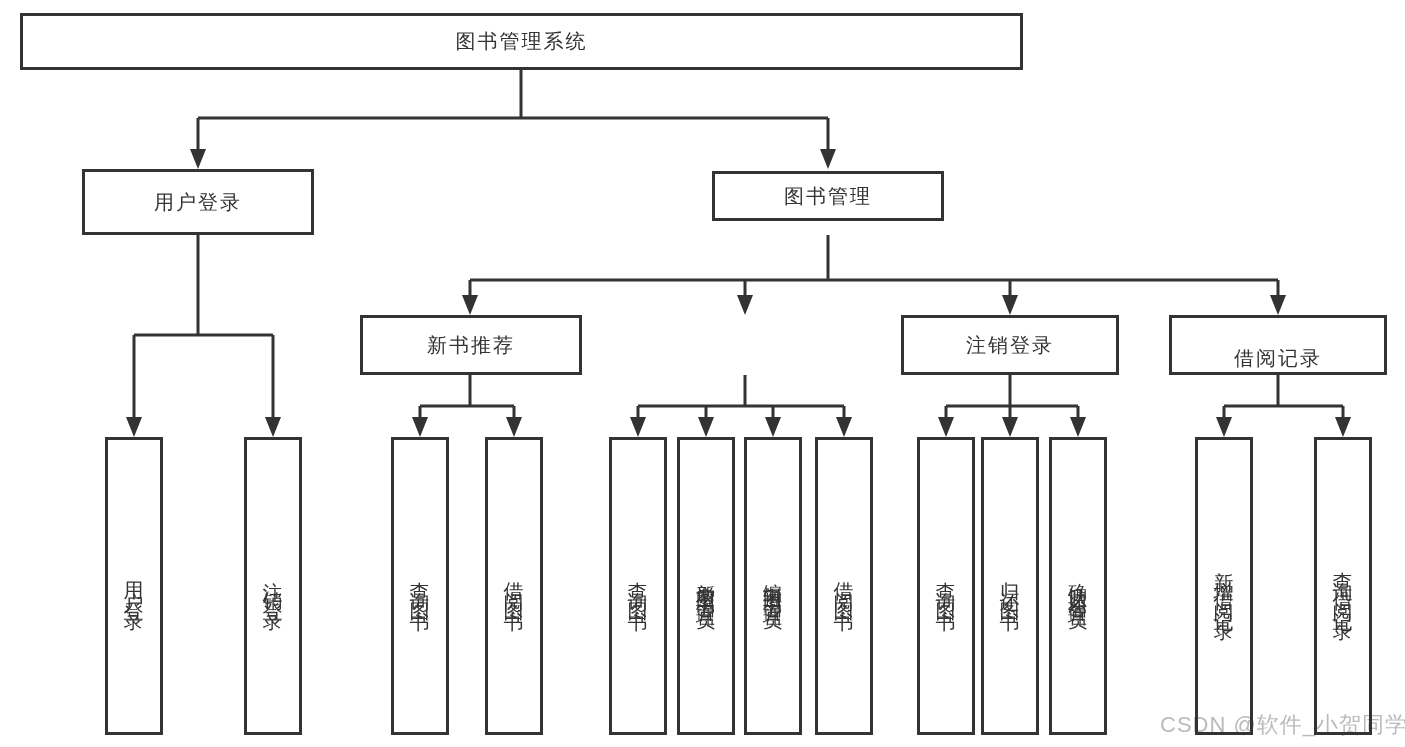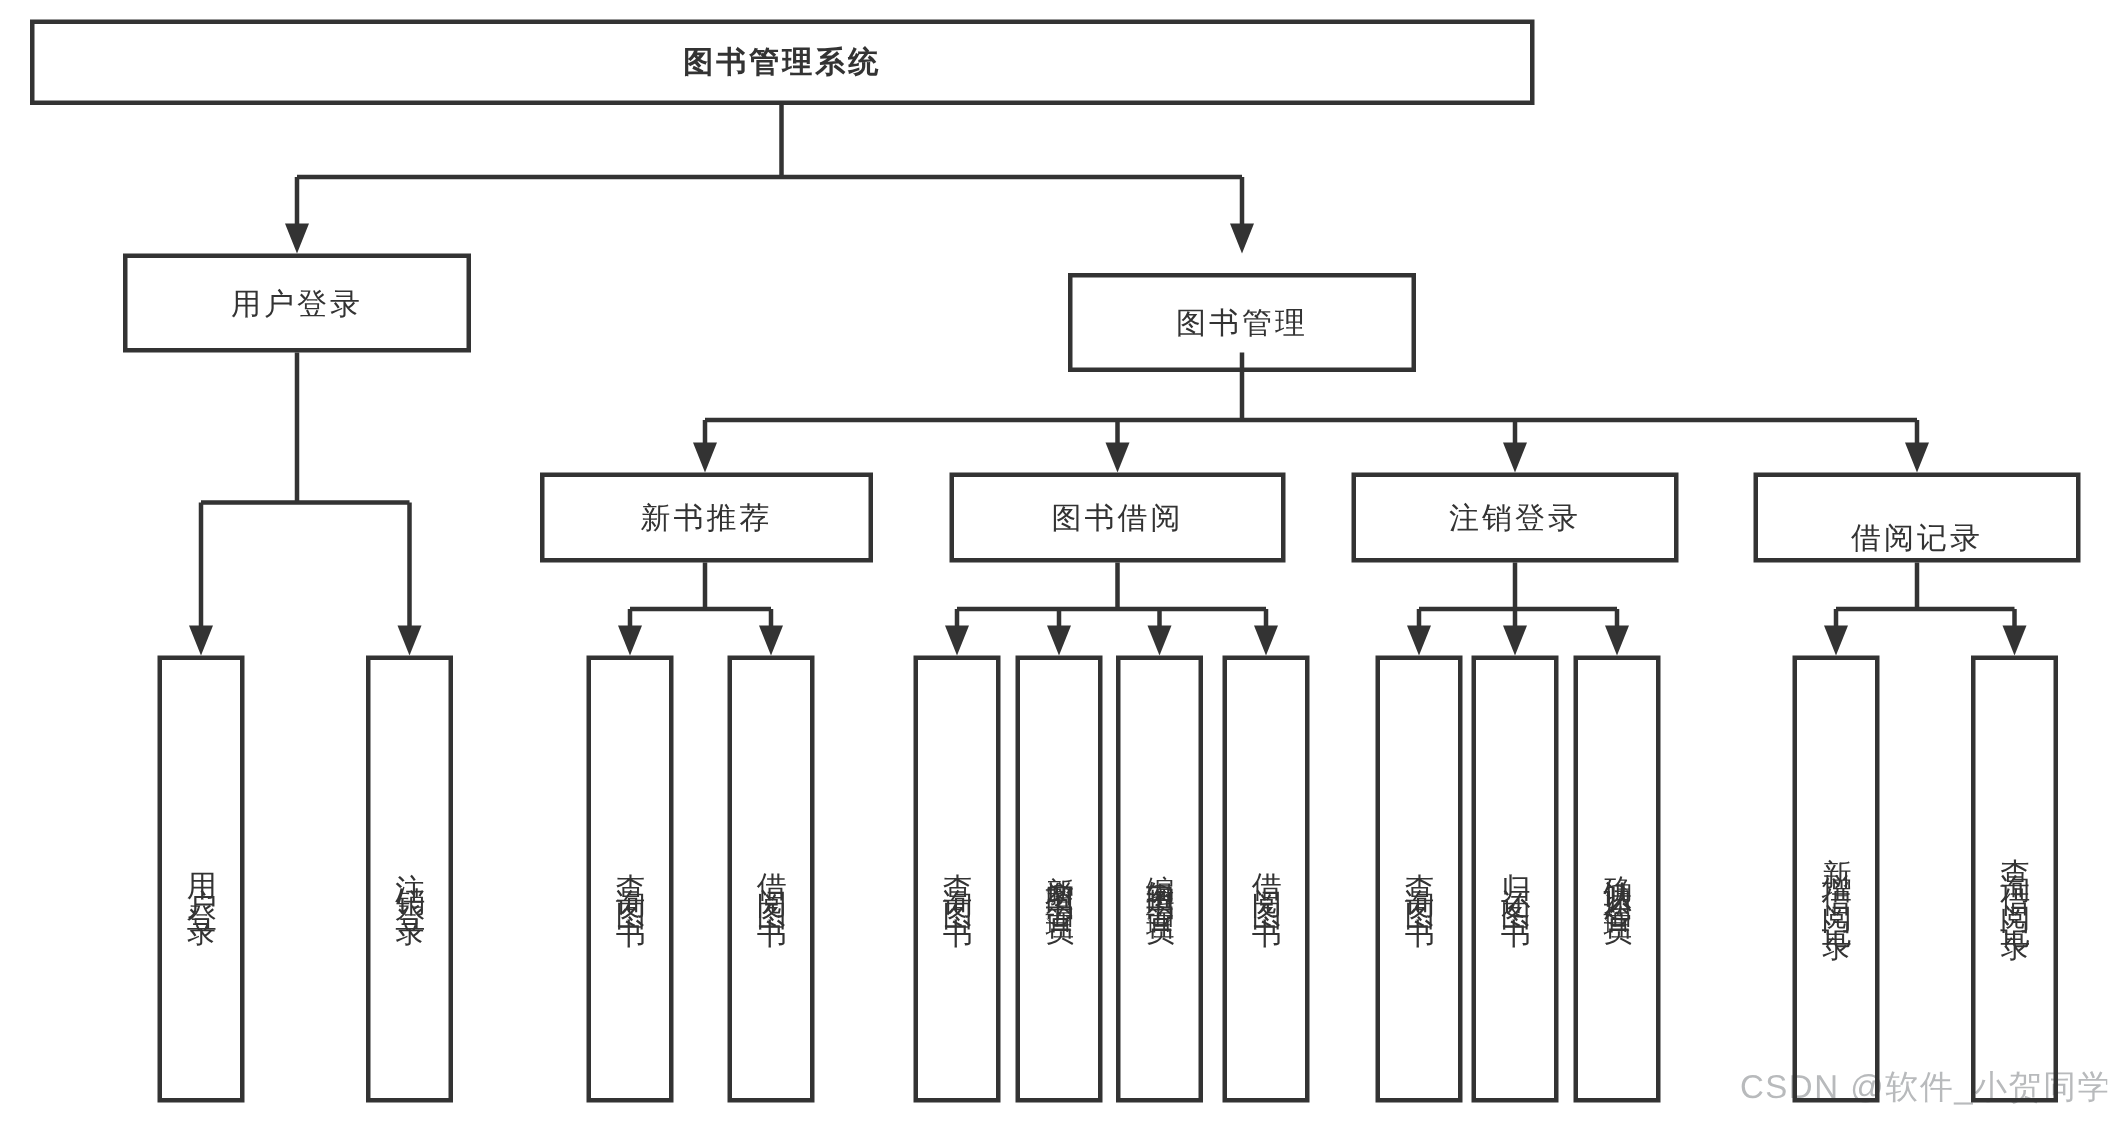"图书管理系统" div.box { font-weight: bold -> none }
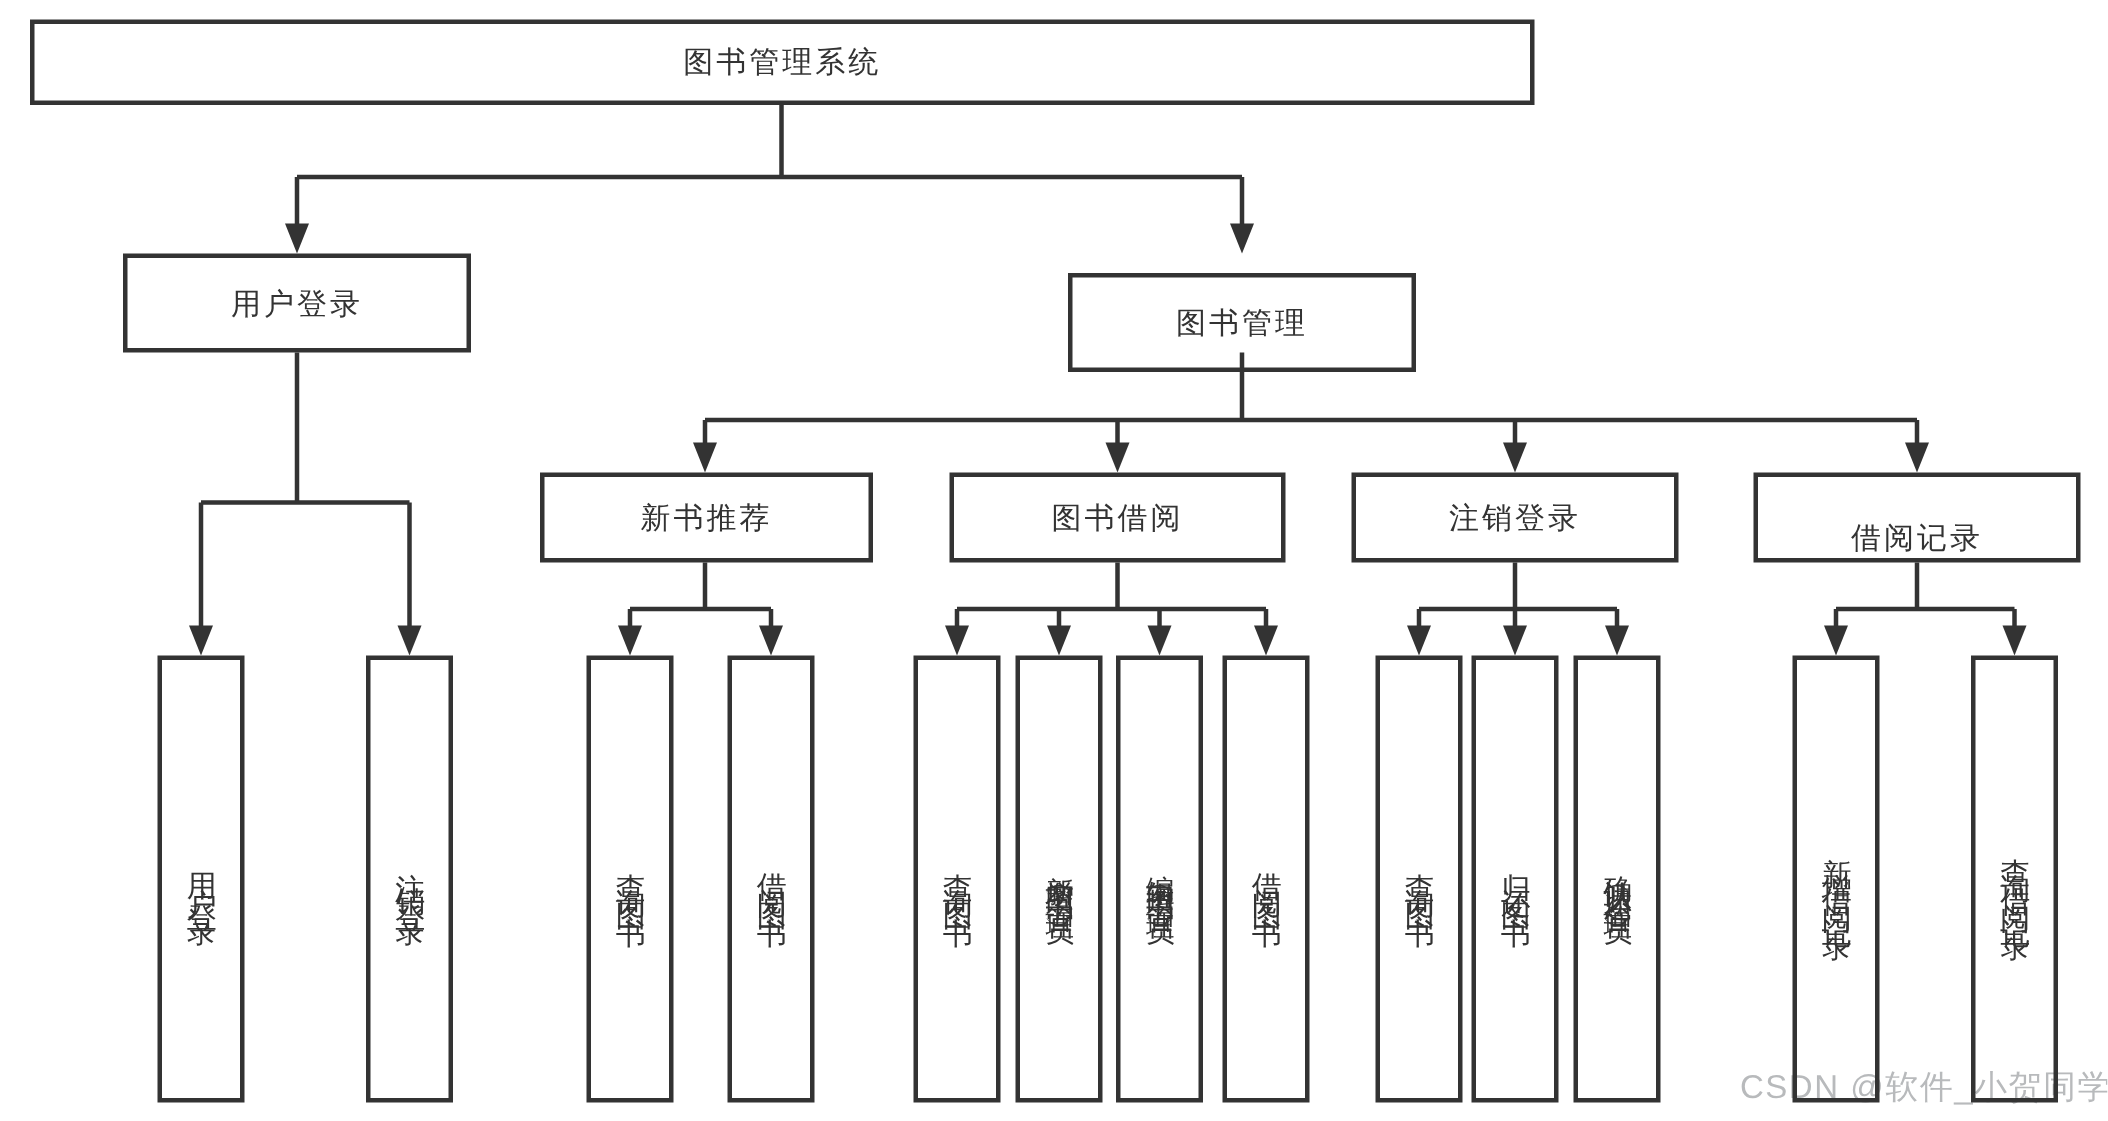"图书管理" div.box { height: 66px -> 50px; top: 182px -> 171px }
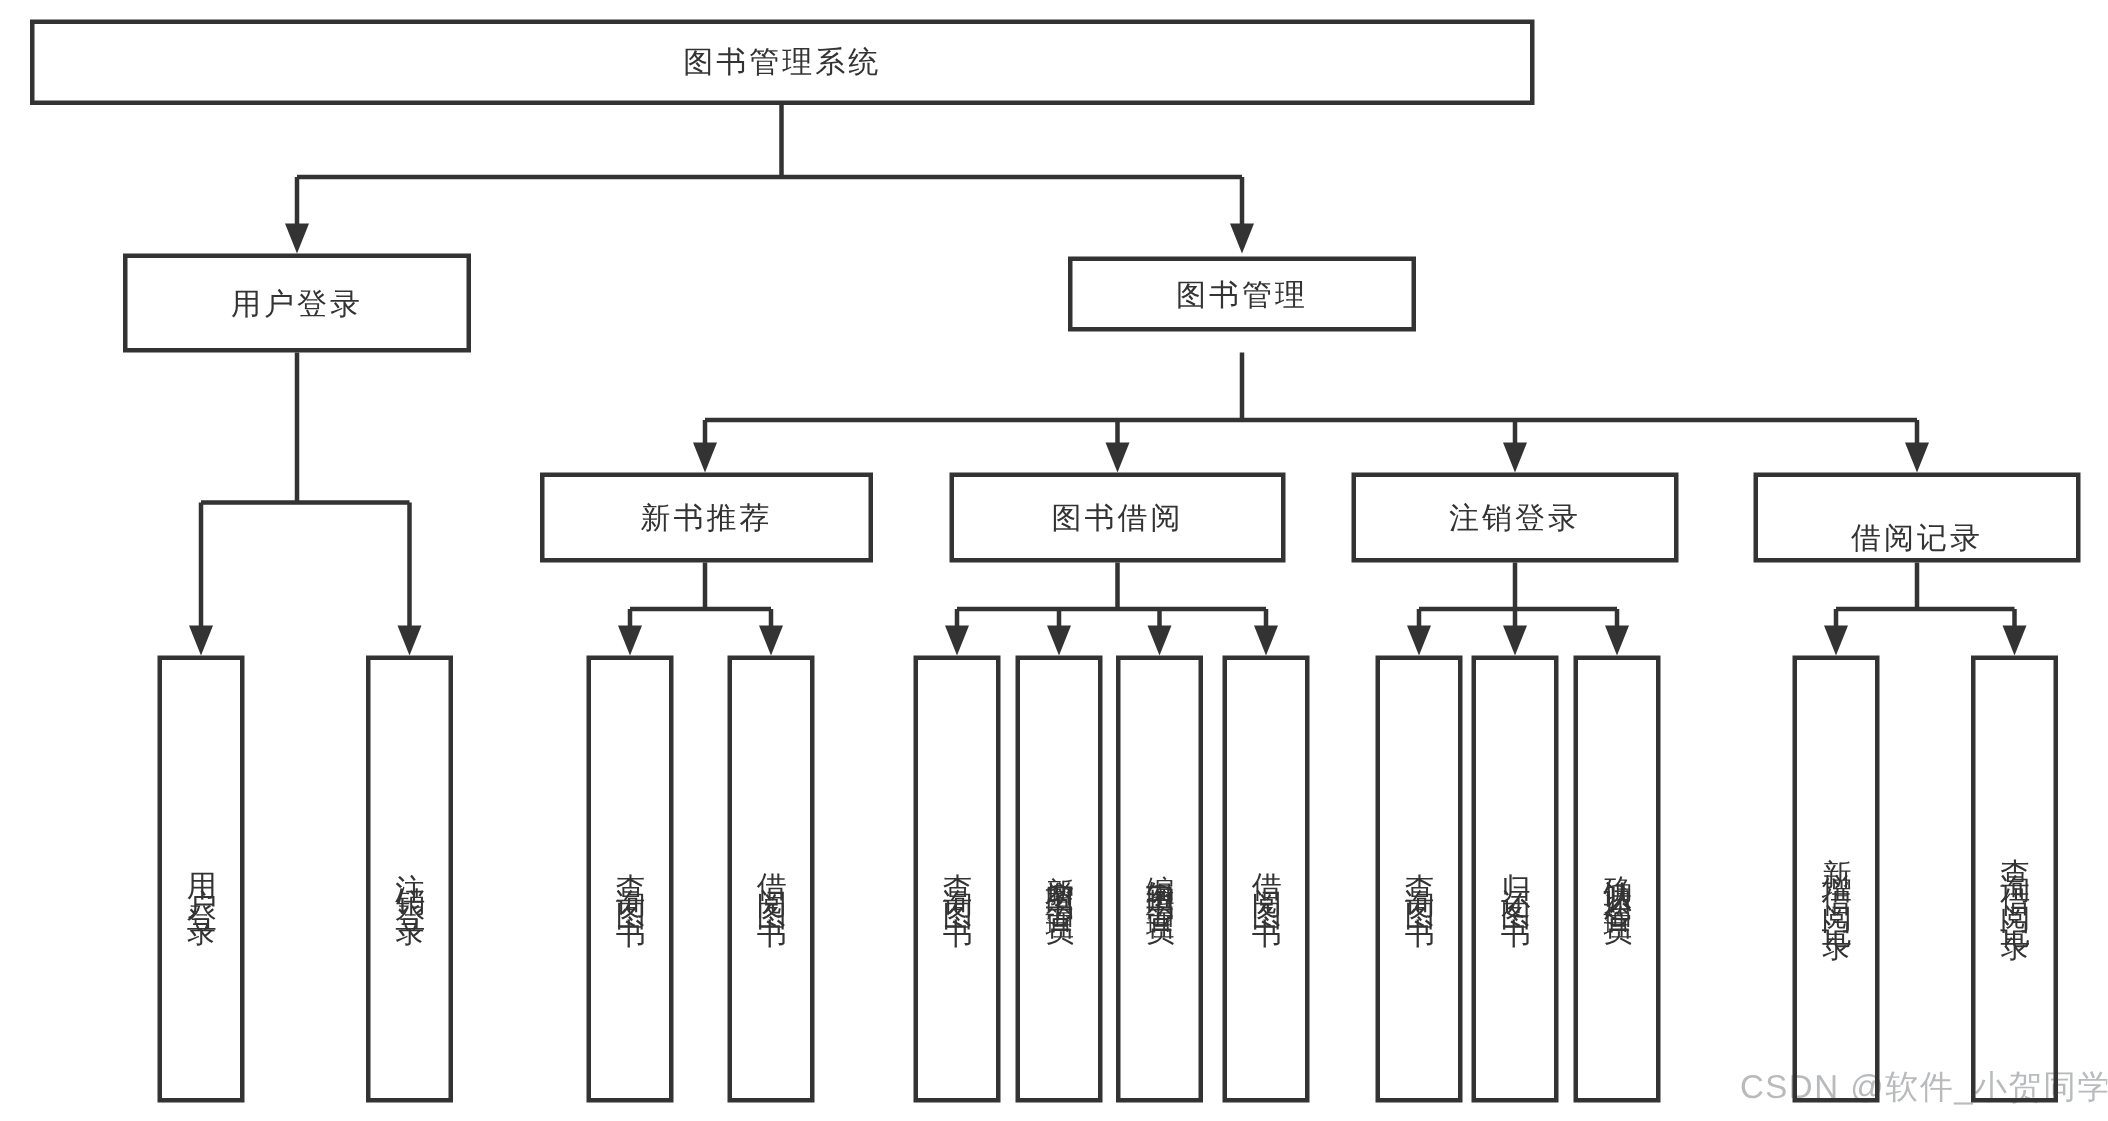"图书借阅" div.box { html: <div> <span>图书借阅</span> </div> -> none }
